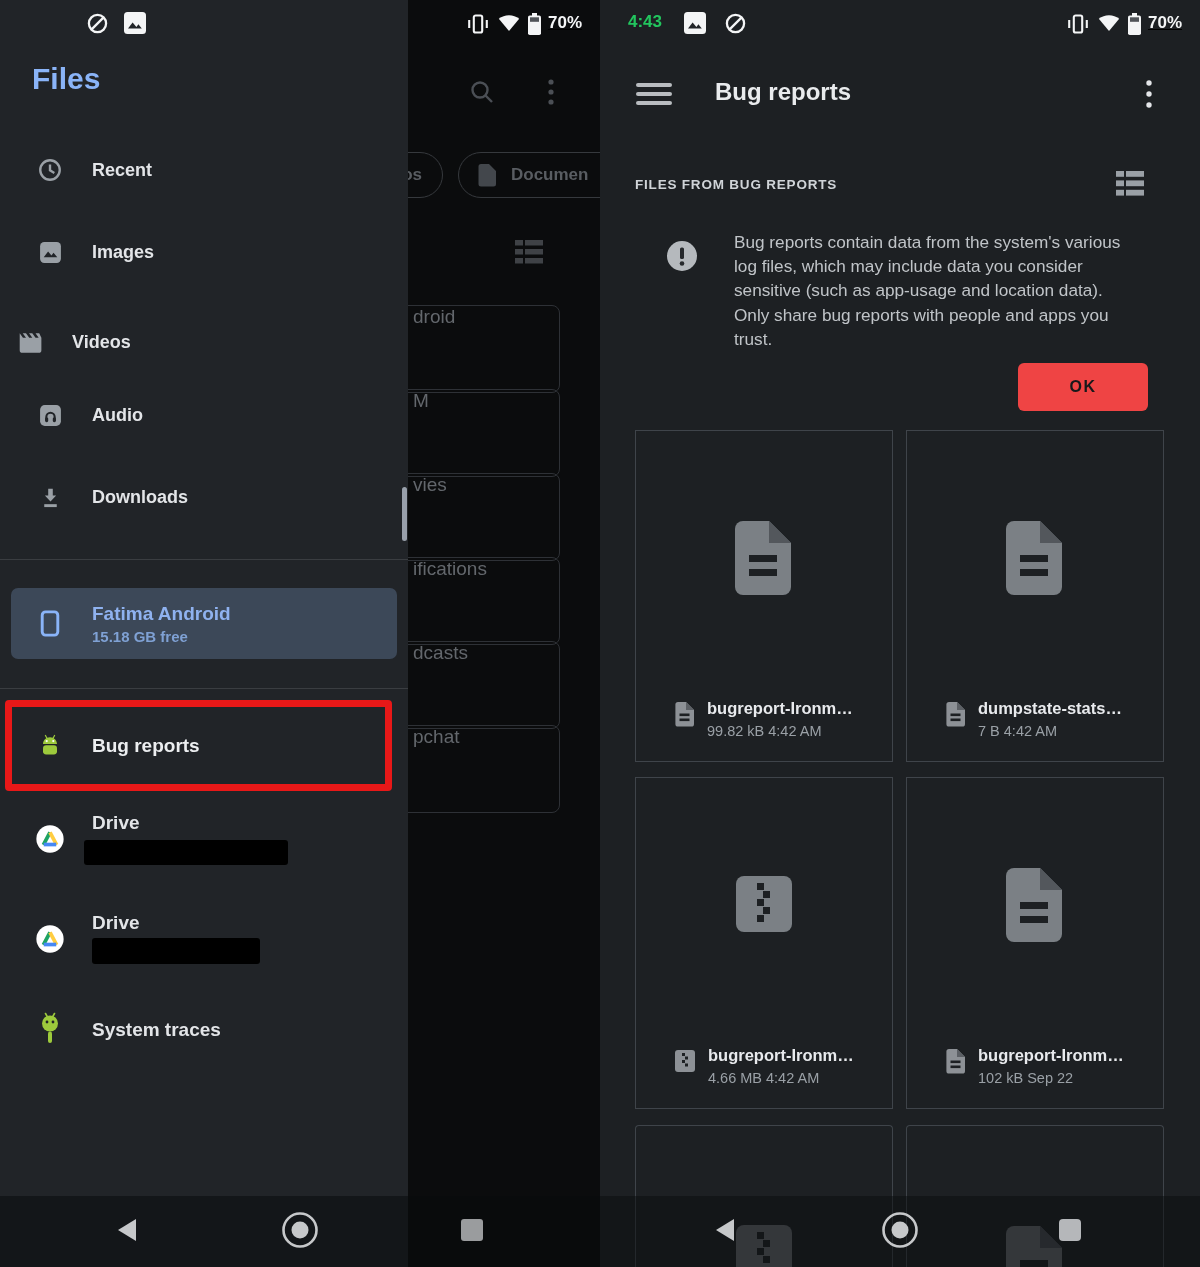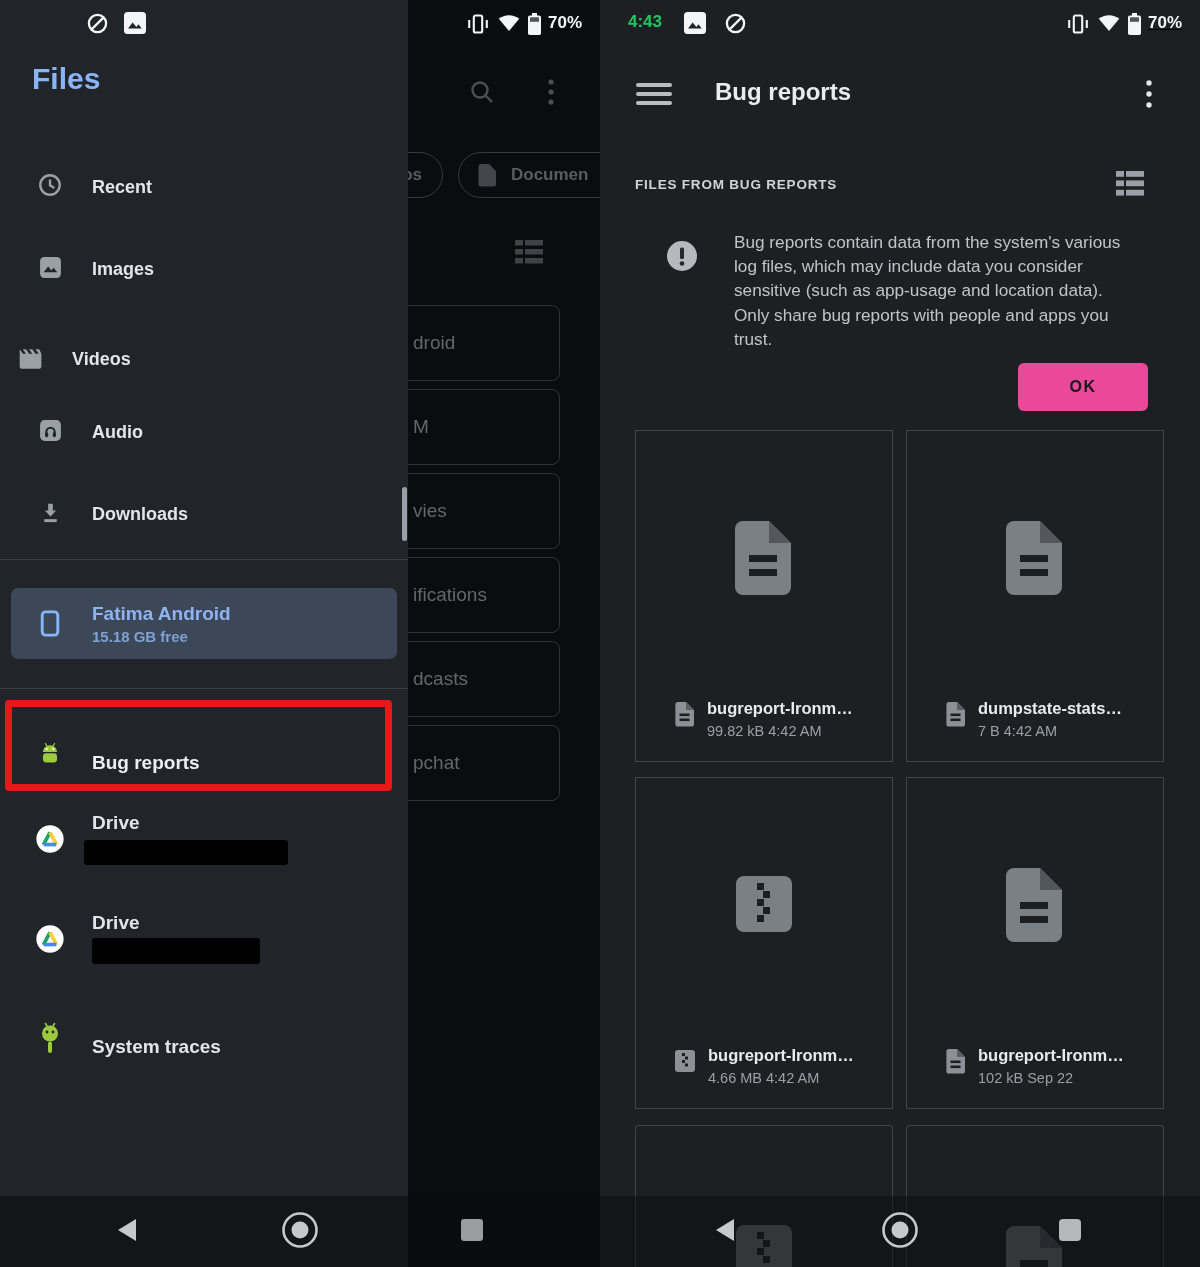"Recent" .ditem { align-items: flex-end -> center }
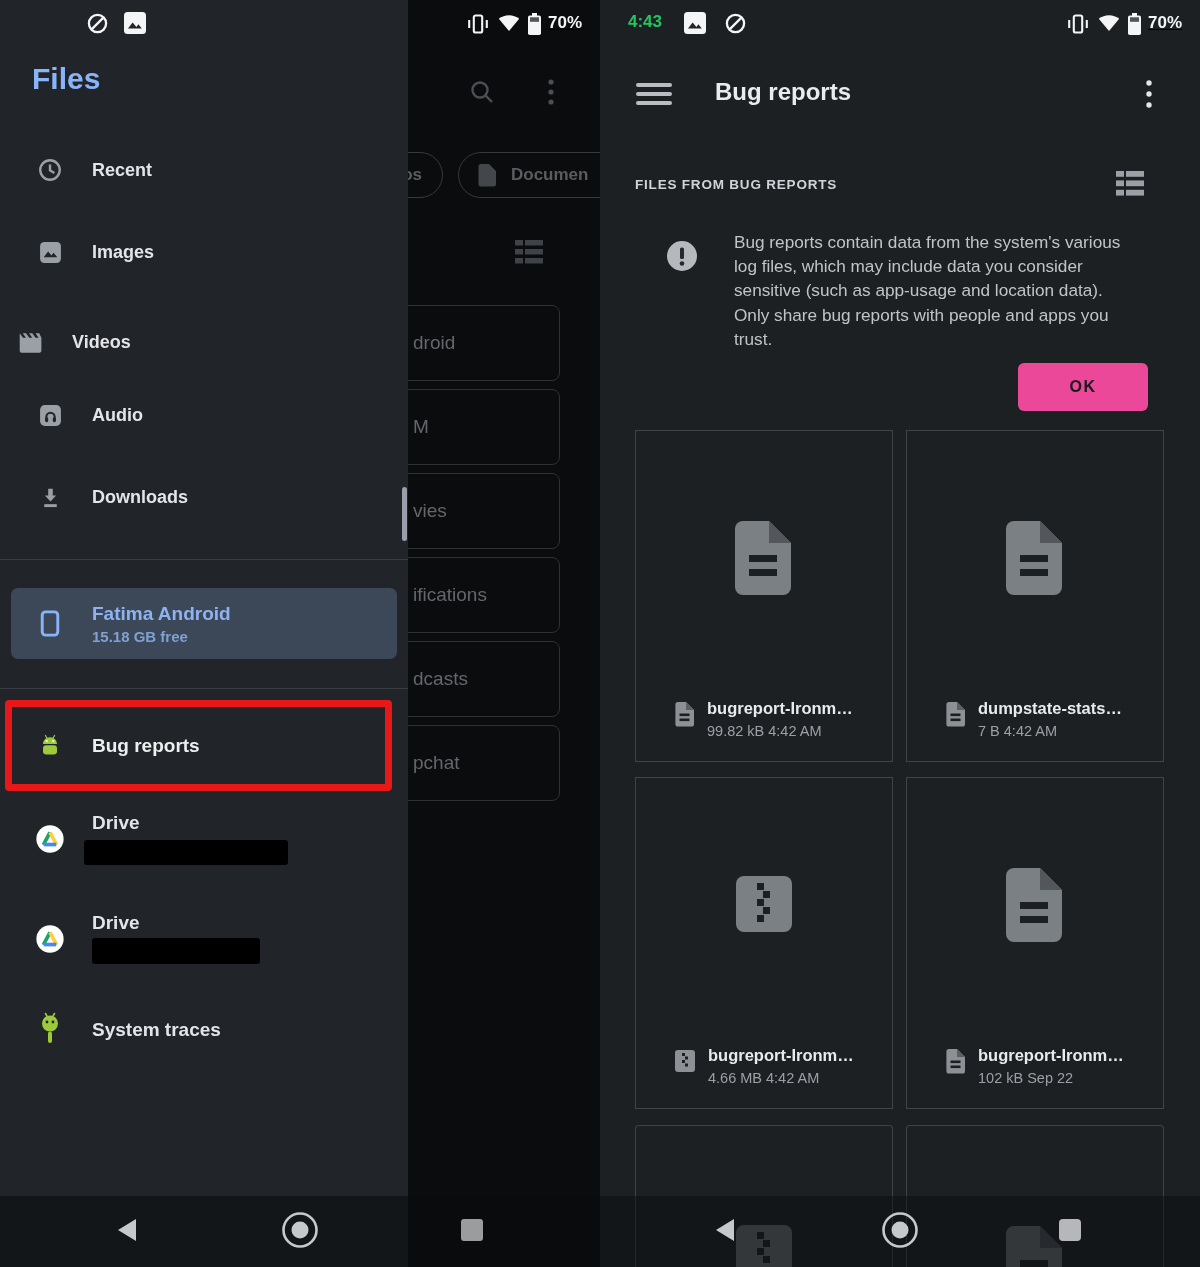"droid" .dim-folder { align-items: center -> flex-start; height: 76px -> 88px }
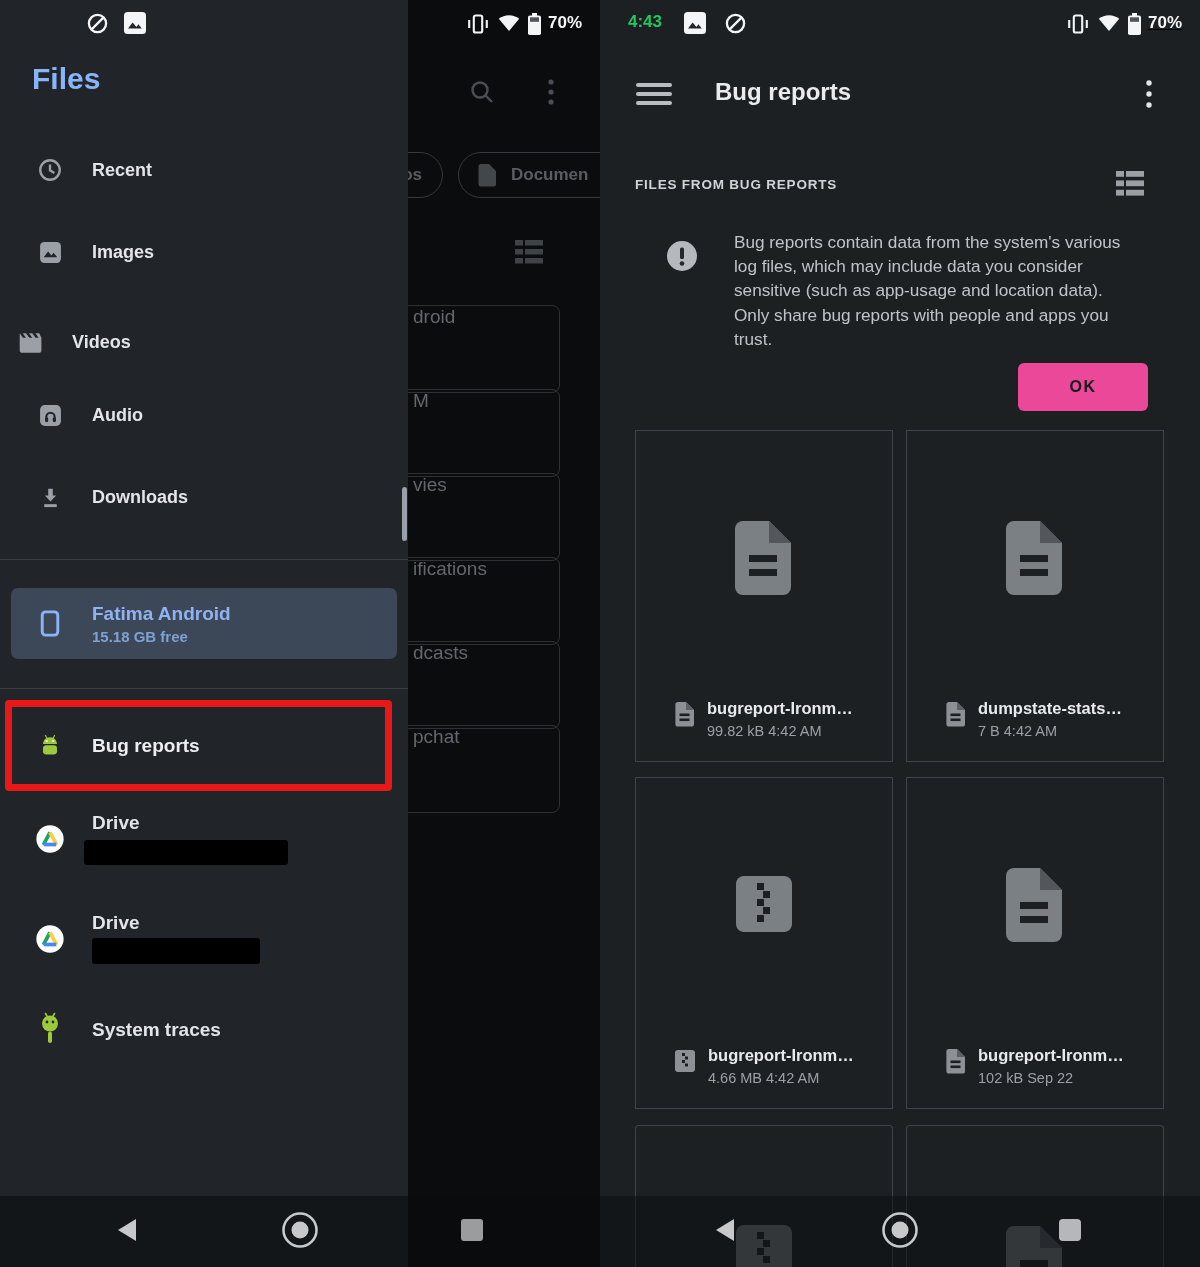"OK" .ok-btn { background: #ec4899 -> #ef4444 }
